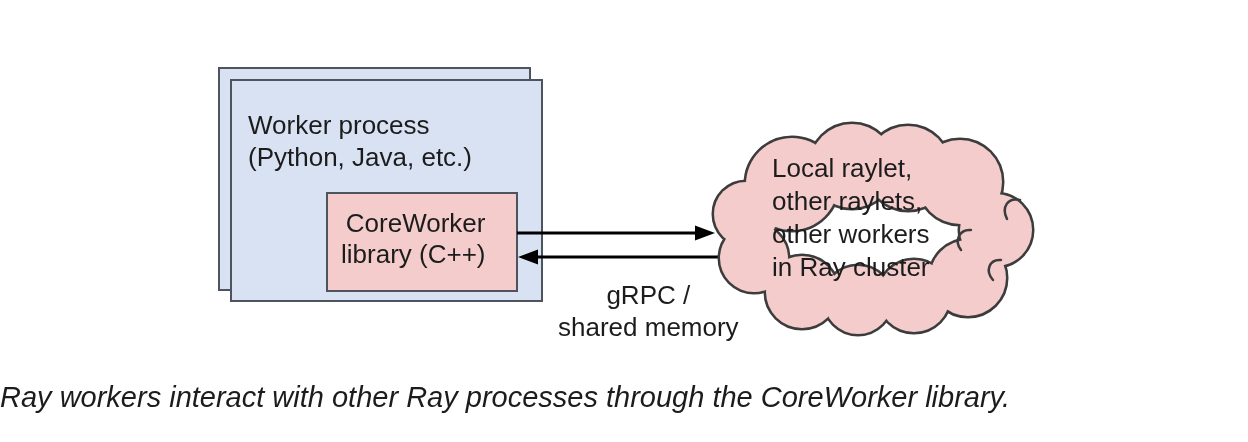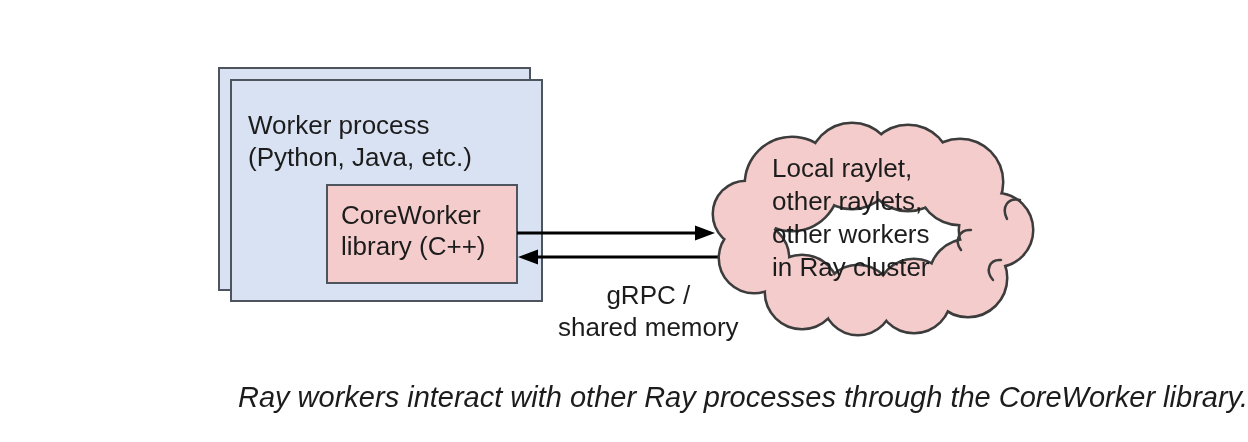"CoreWorker" .core-box { text-align: none -> right; top: 103px -> 111px }
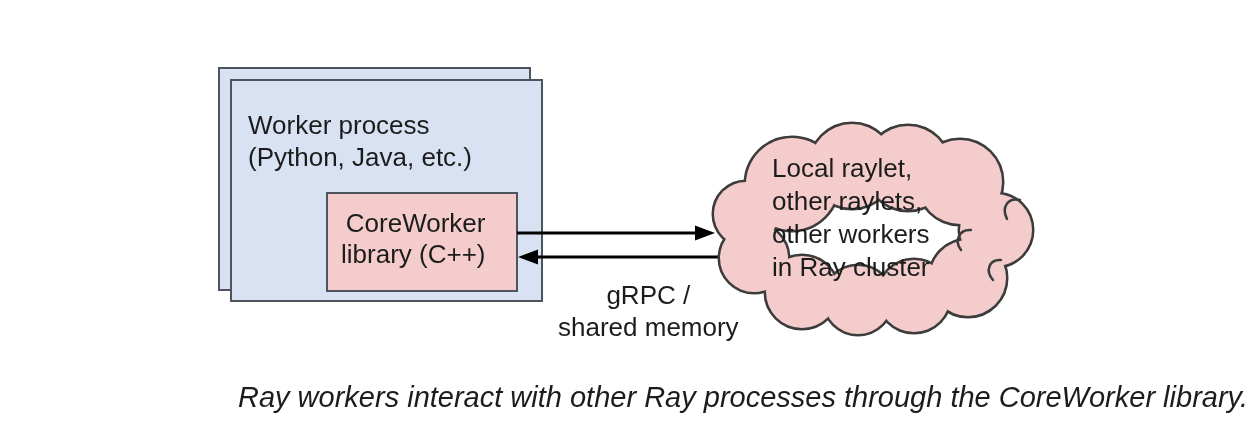"Ray workers interact with other" .caption { text-align: right -> left }
